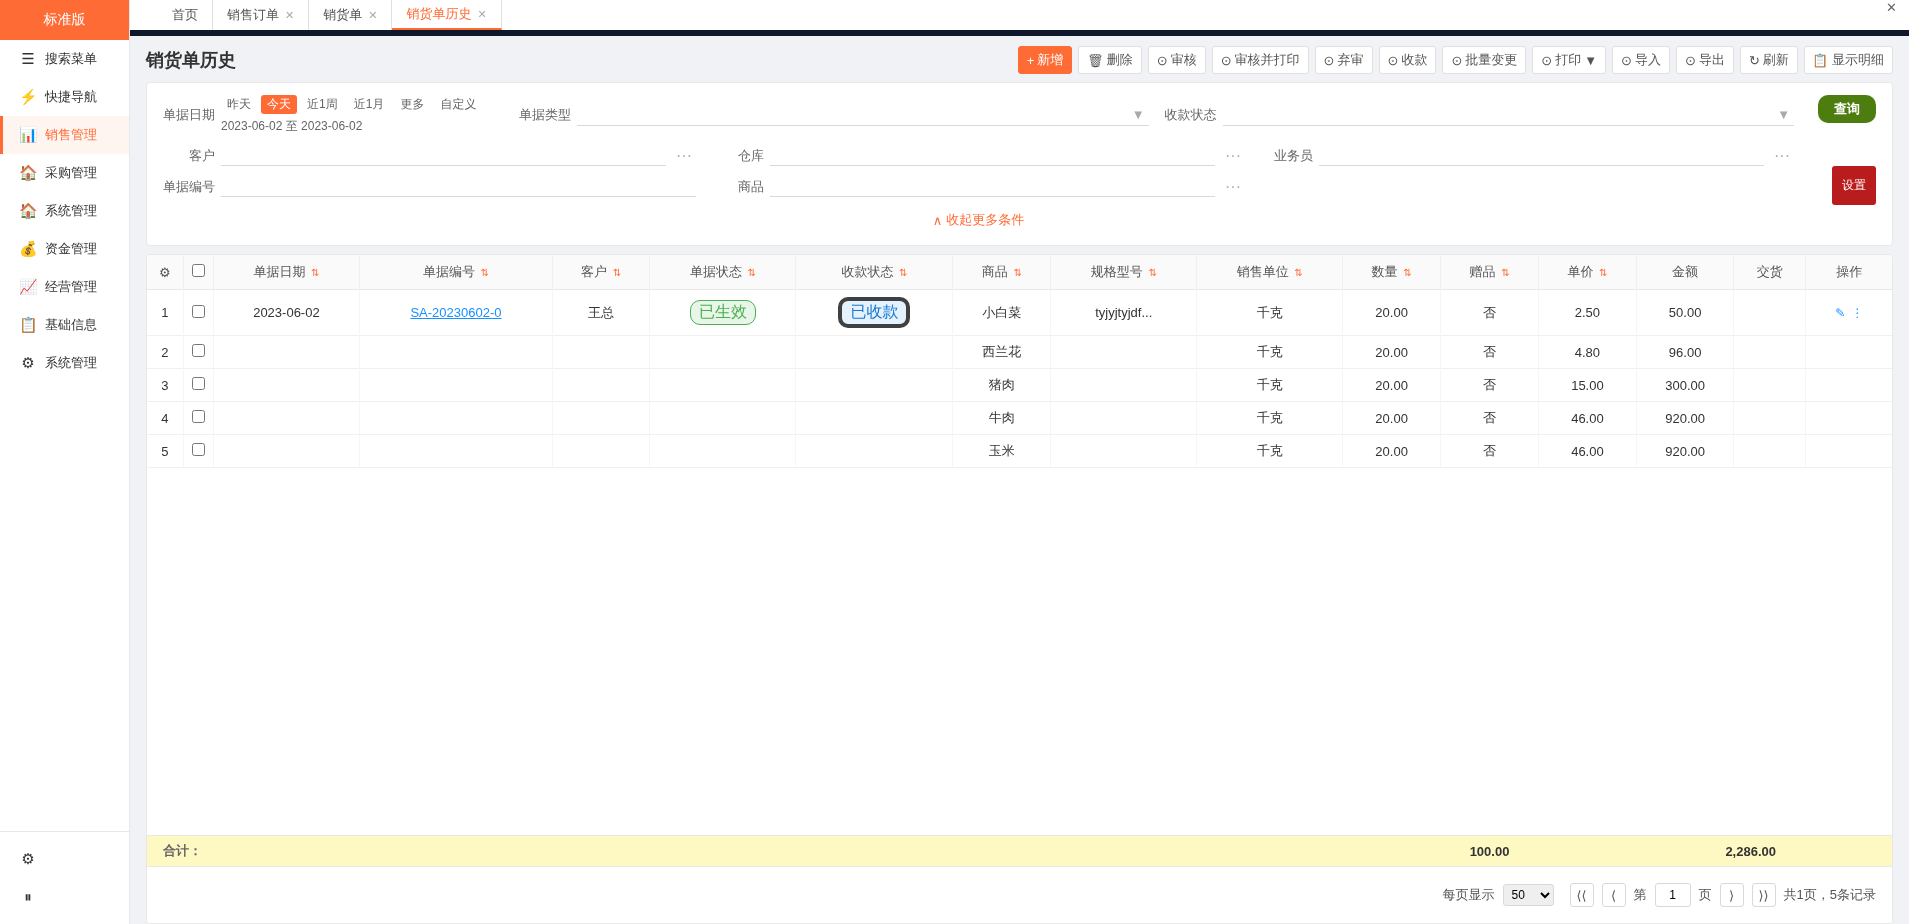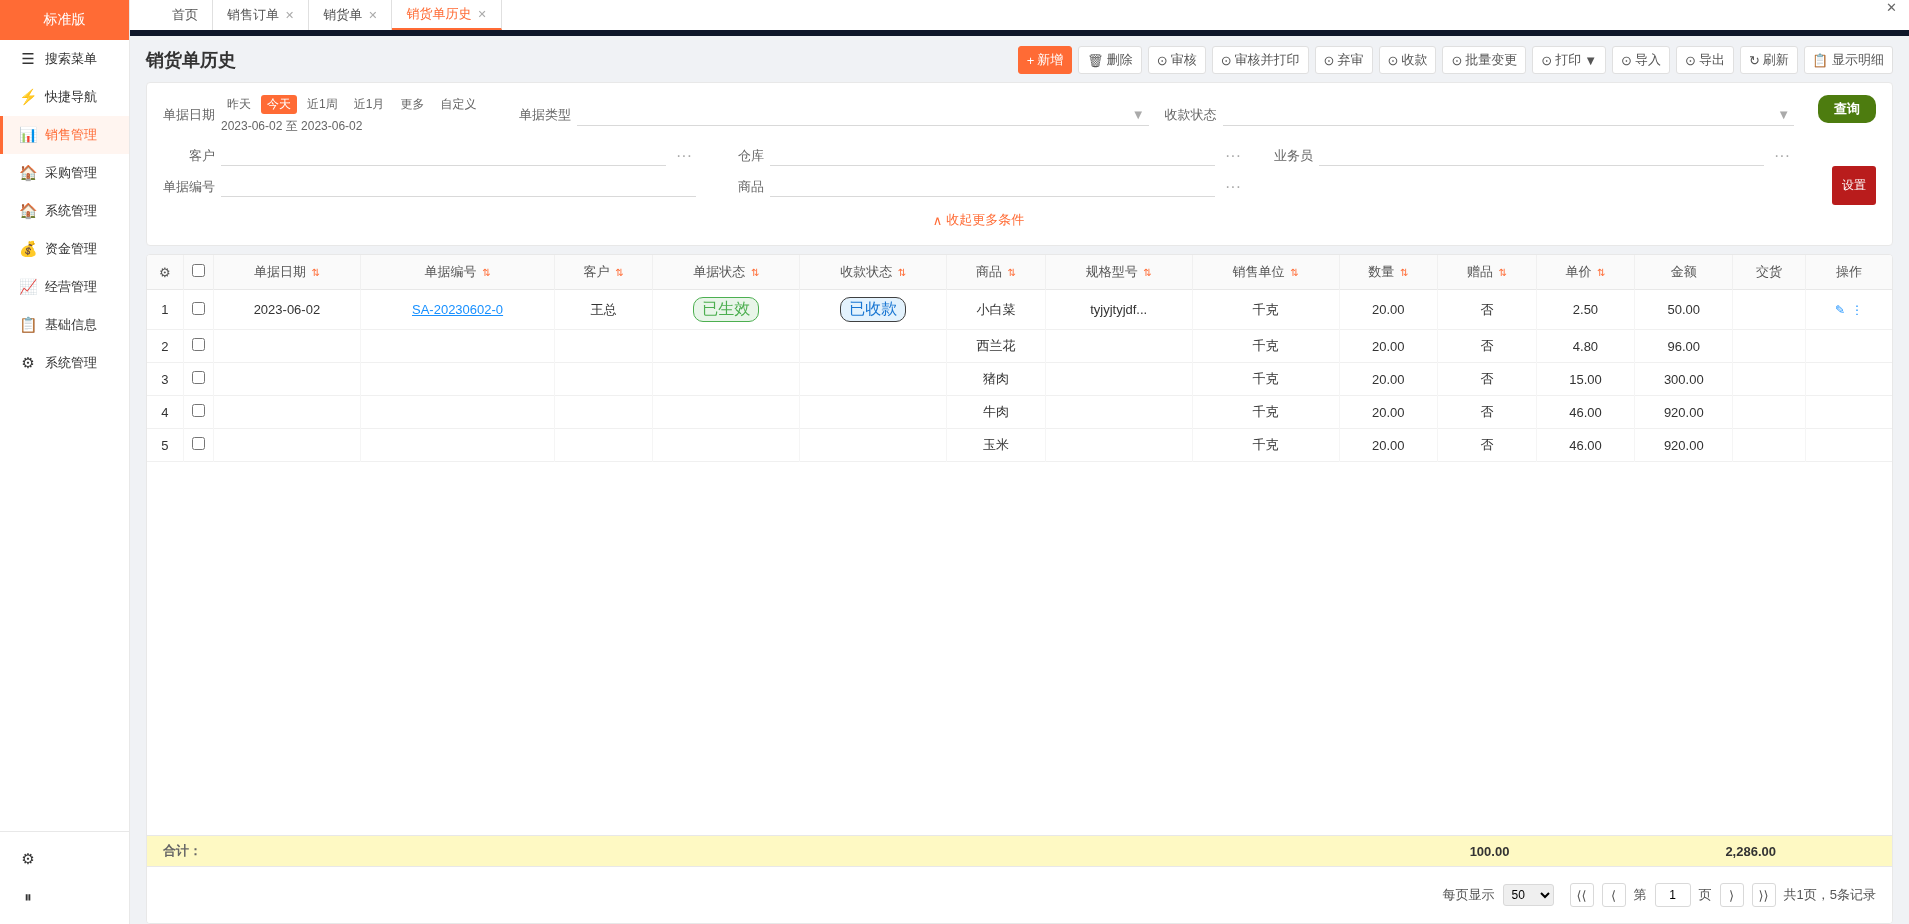"已收款" .badge-paid { border: 1px solid #404040 -> 4px solid #404040 }
